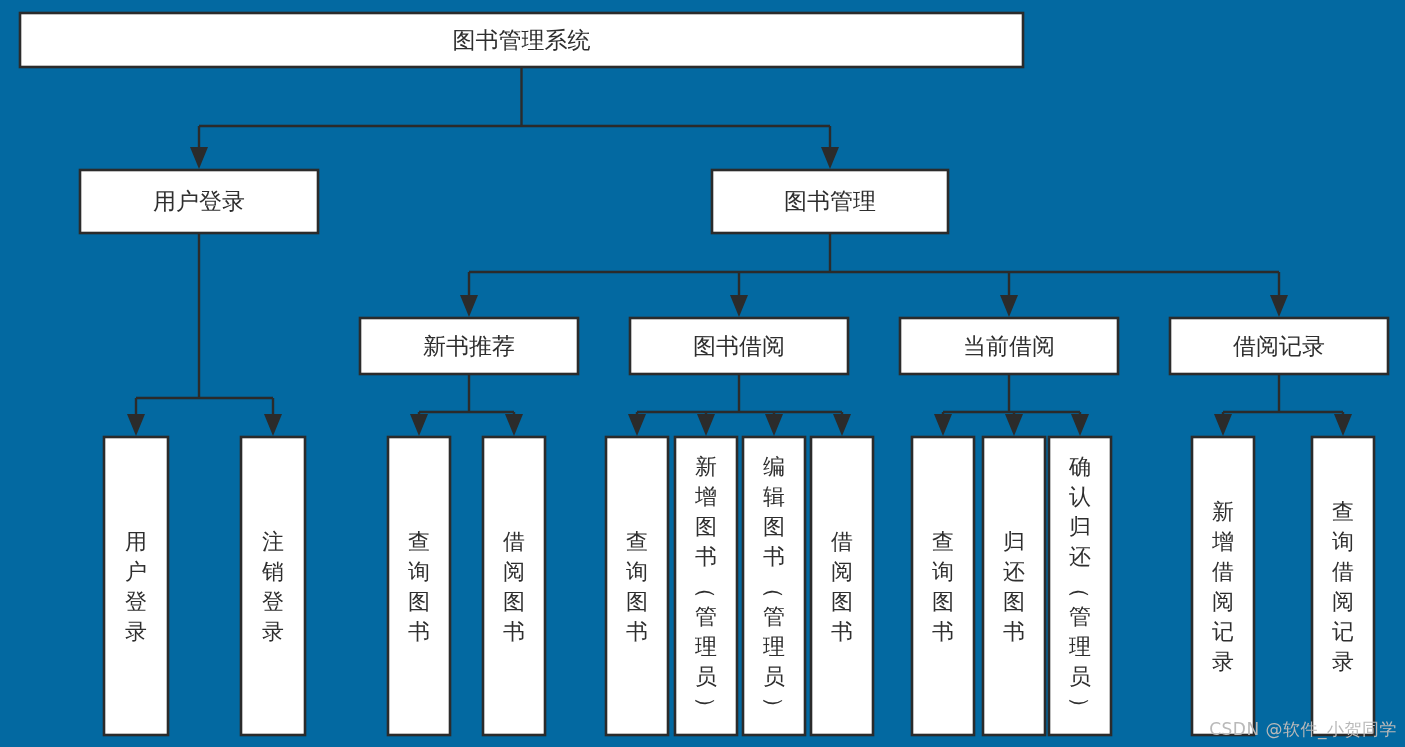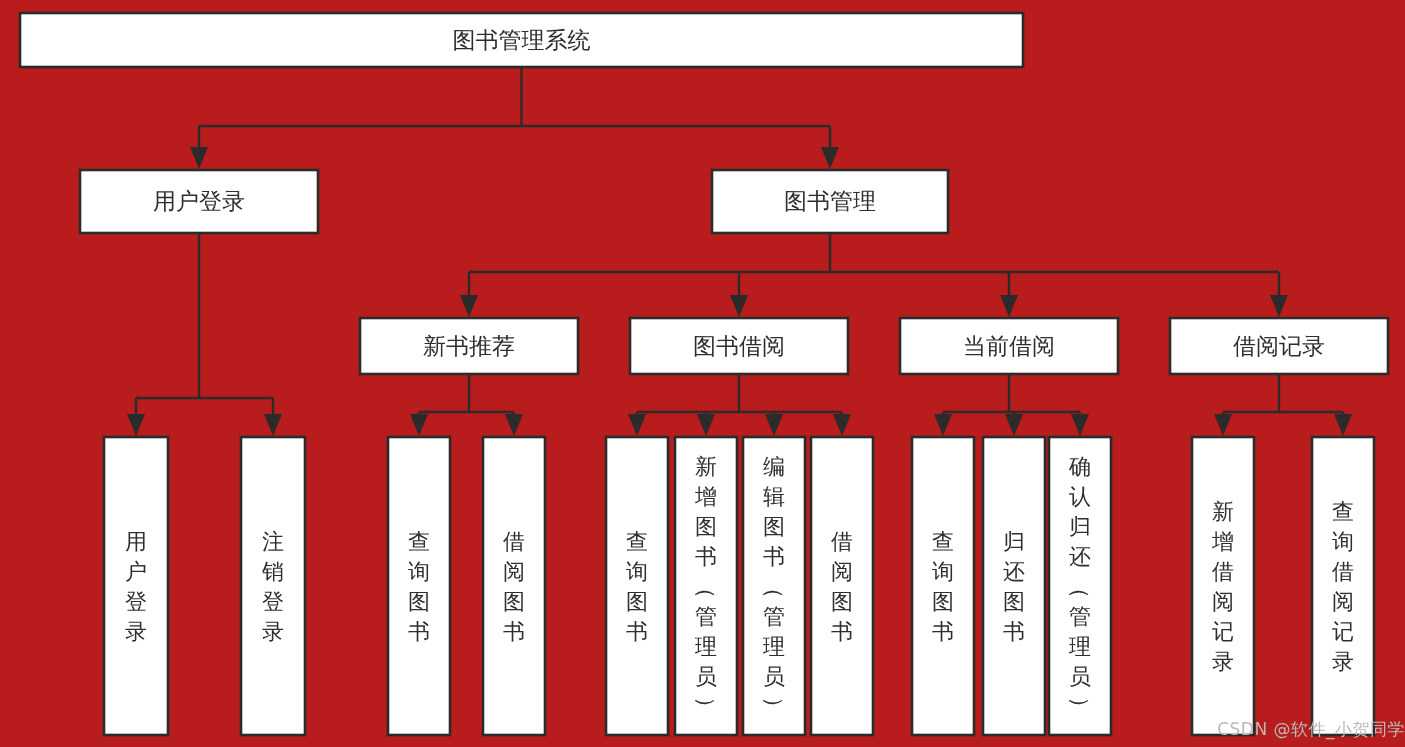"图书管理系统" #diagram-root { background: #b91c1c -> #0369a1 }
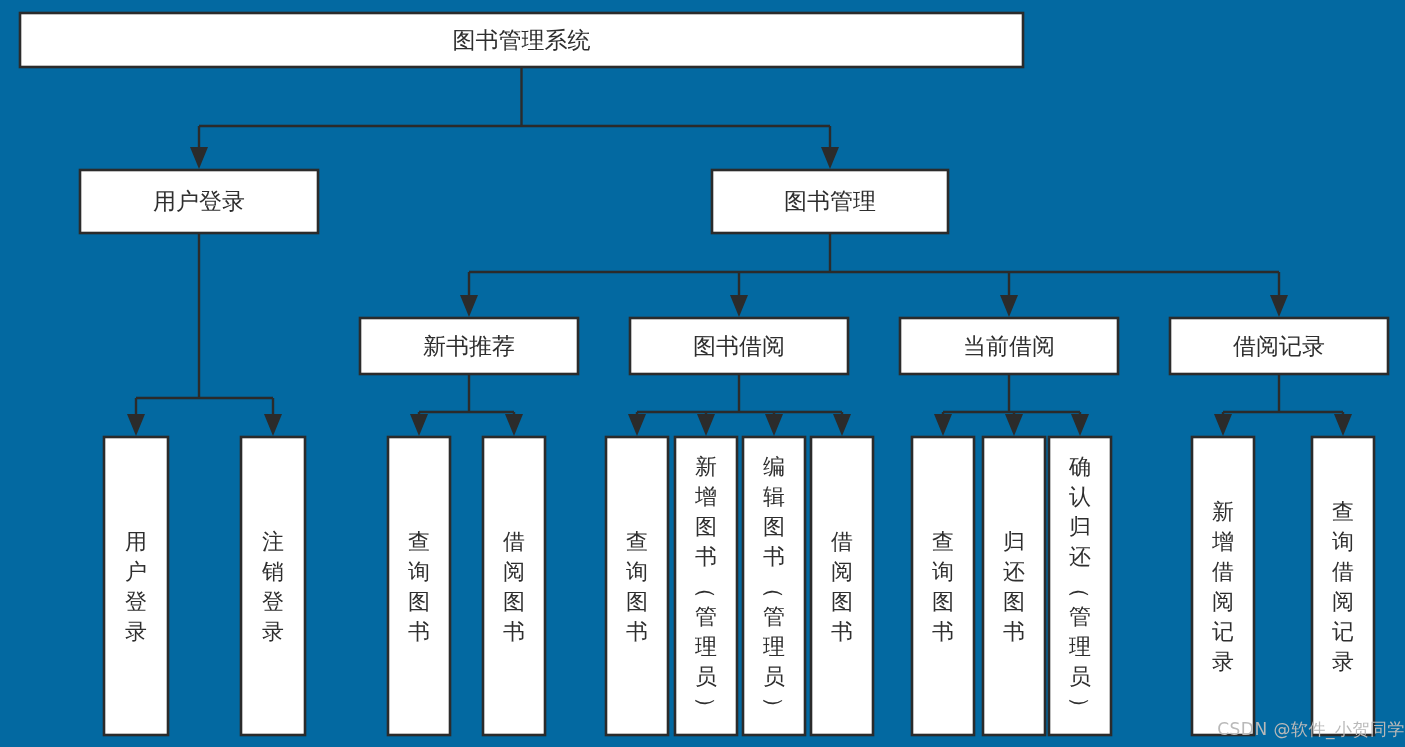"CSDN @软件_小贺同学" .watermark { right: 0 -> 8px }
